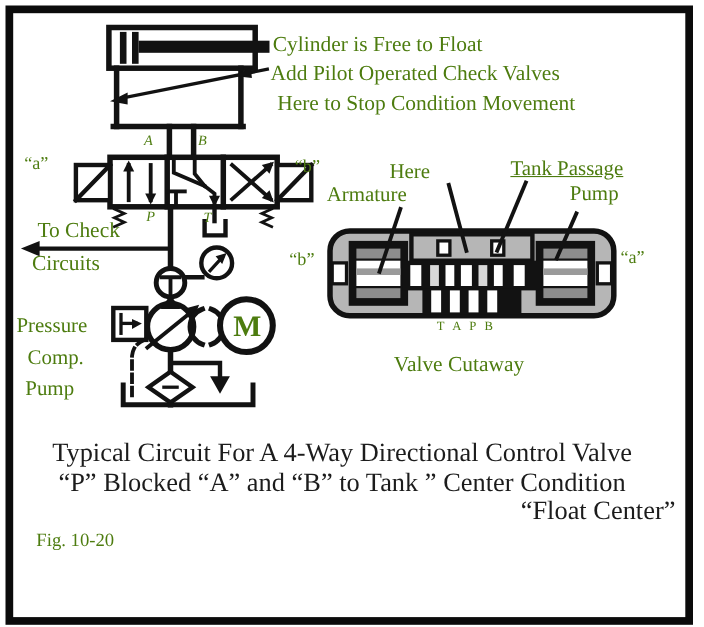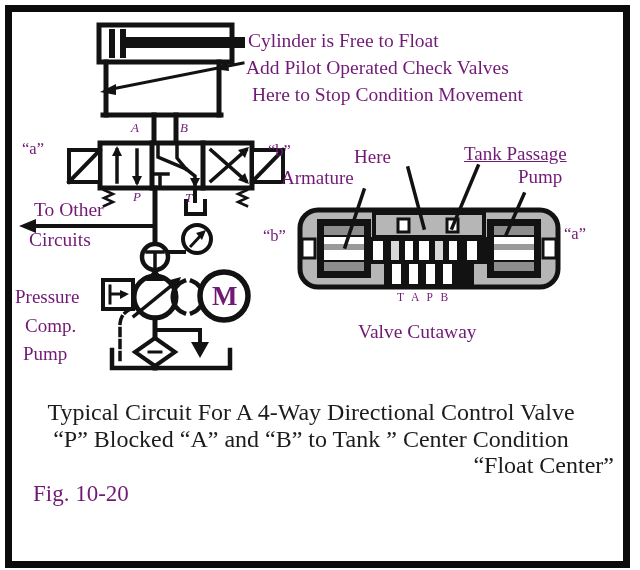"Cylinder is Free to Float" .lbl { color: #701a75 -> #4d7c0f }
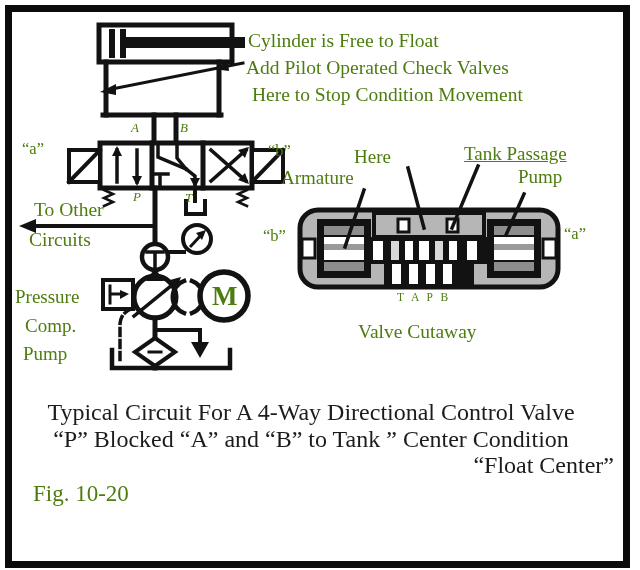"Armature" div.lbl { left: 281px -> 297px }
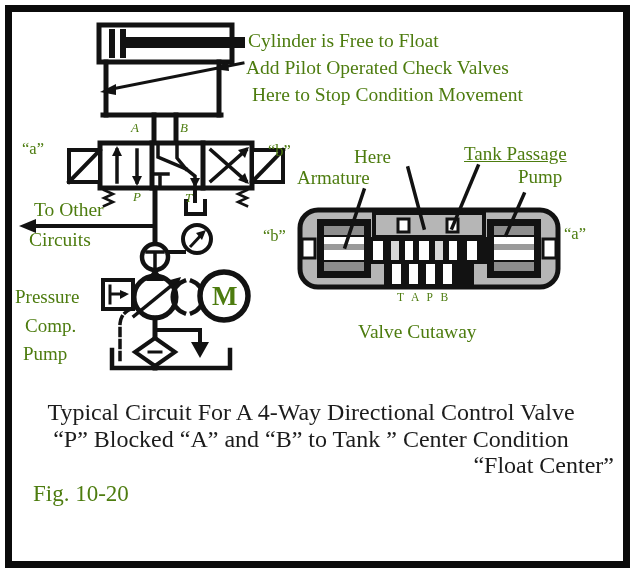"To Other" div.lbl { text: Other -> Check }
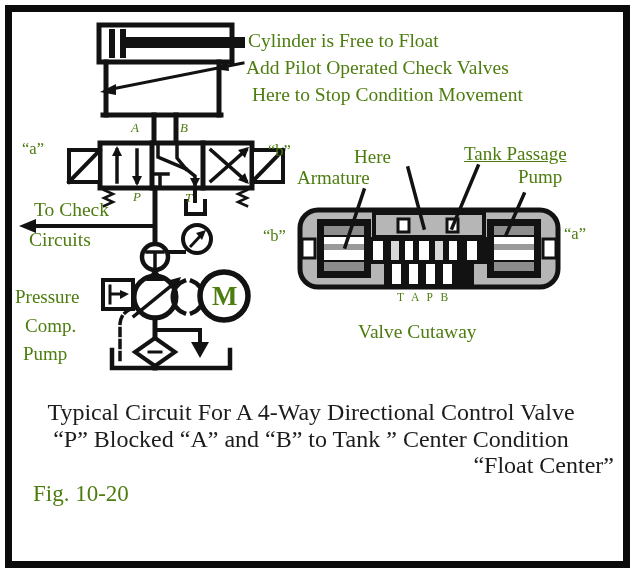"Fig. 10-20" div.lbl { font-size: 23px -> 17px }
